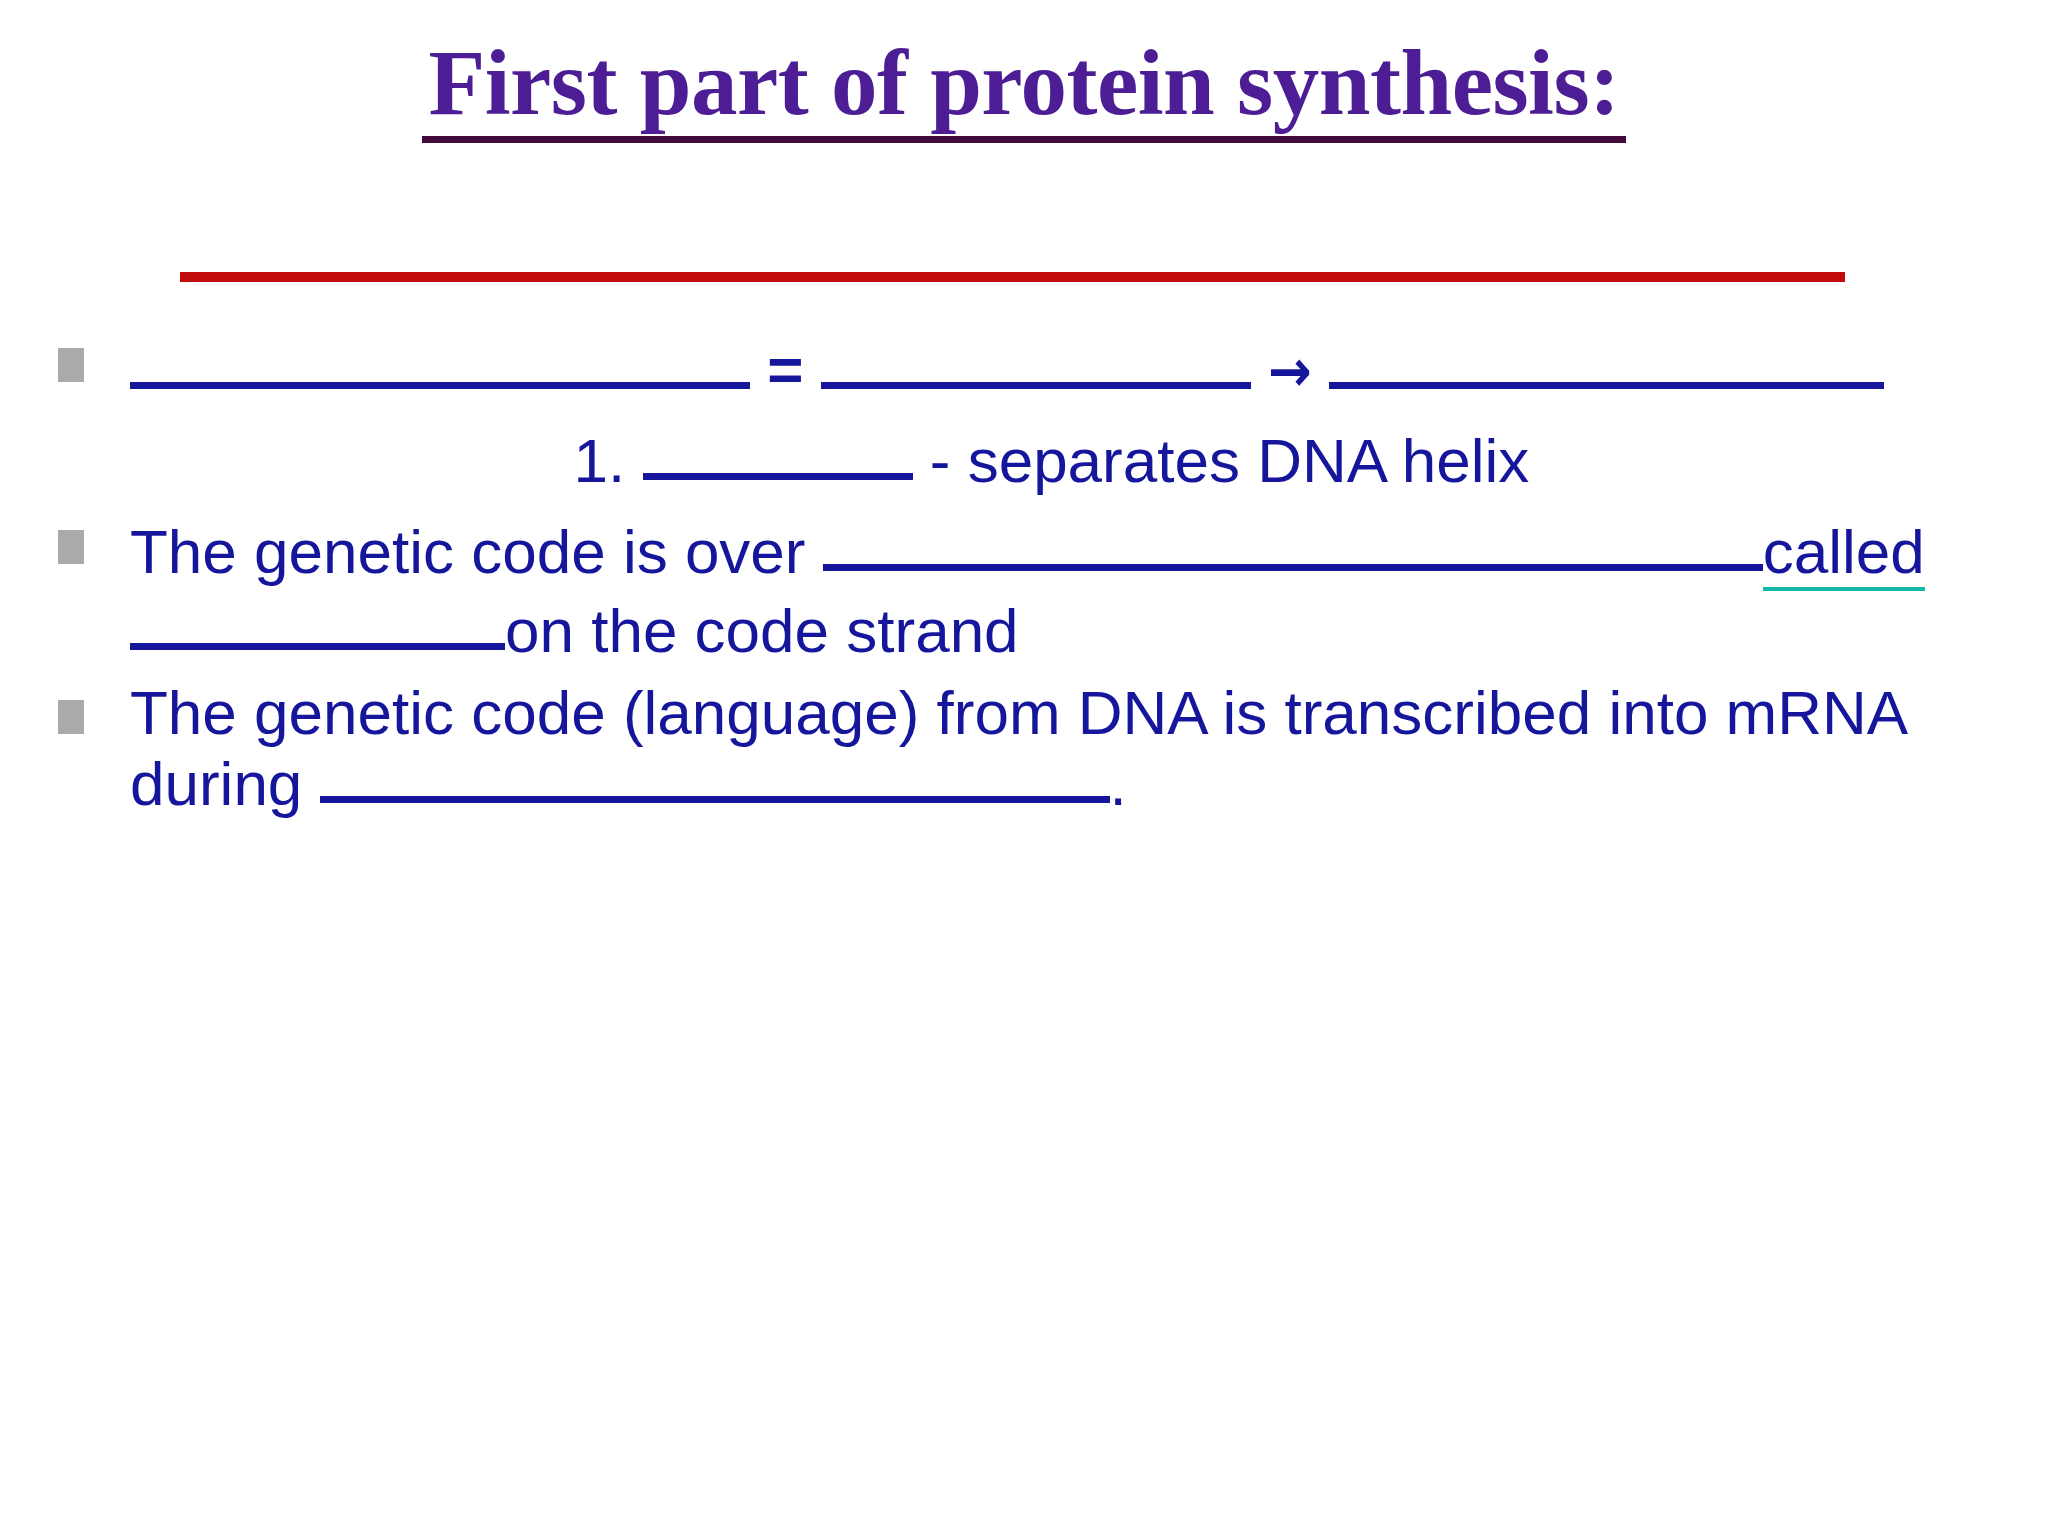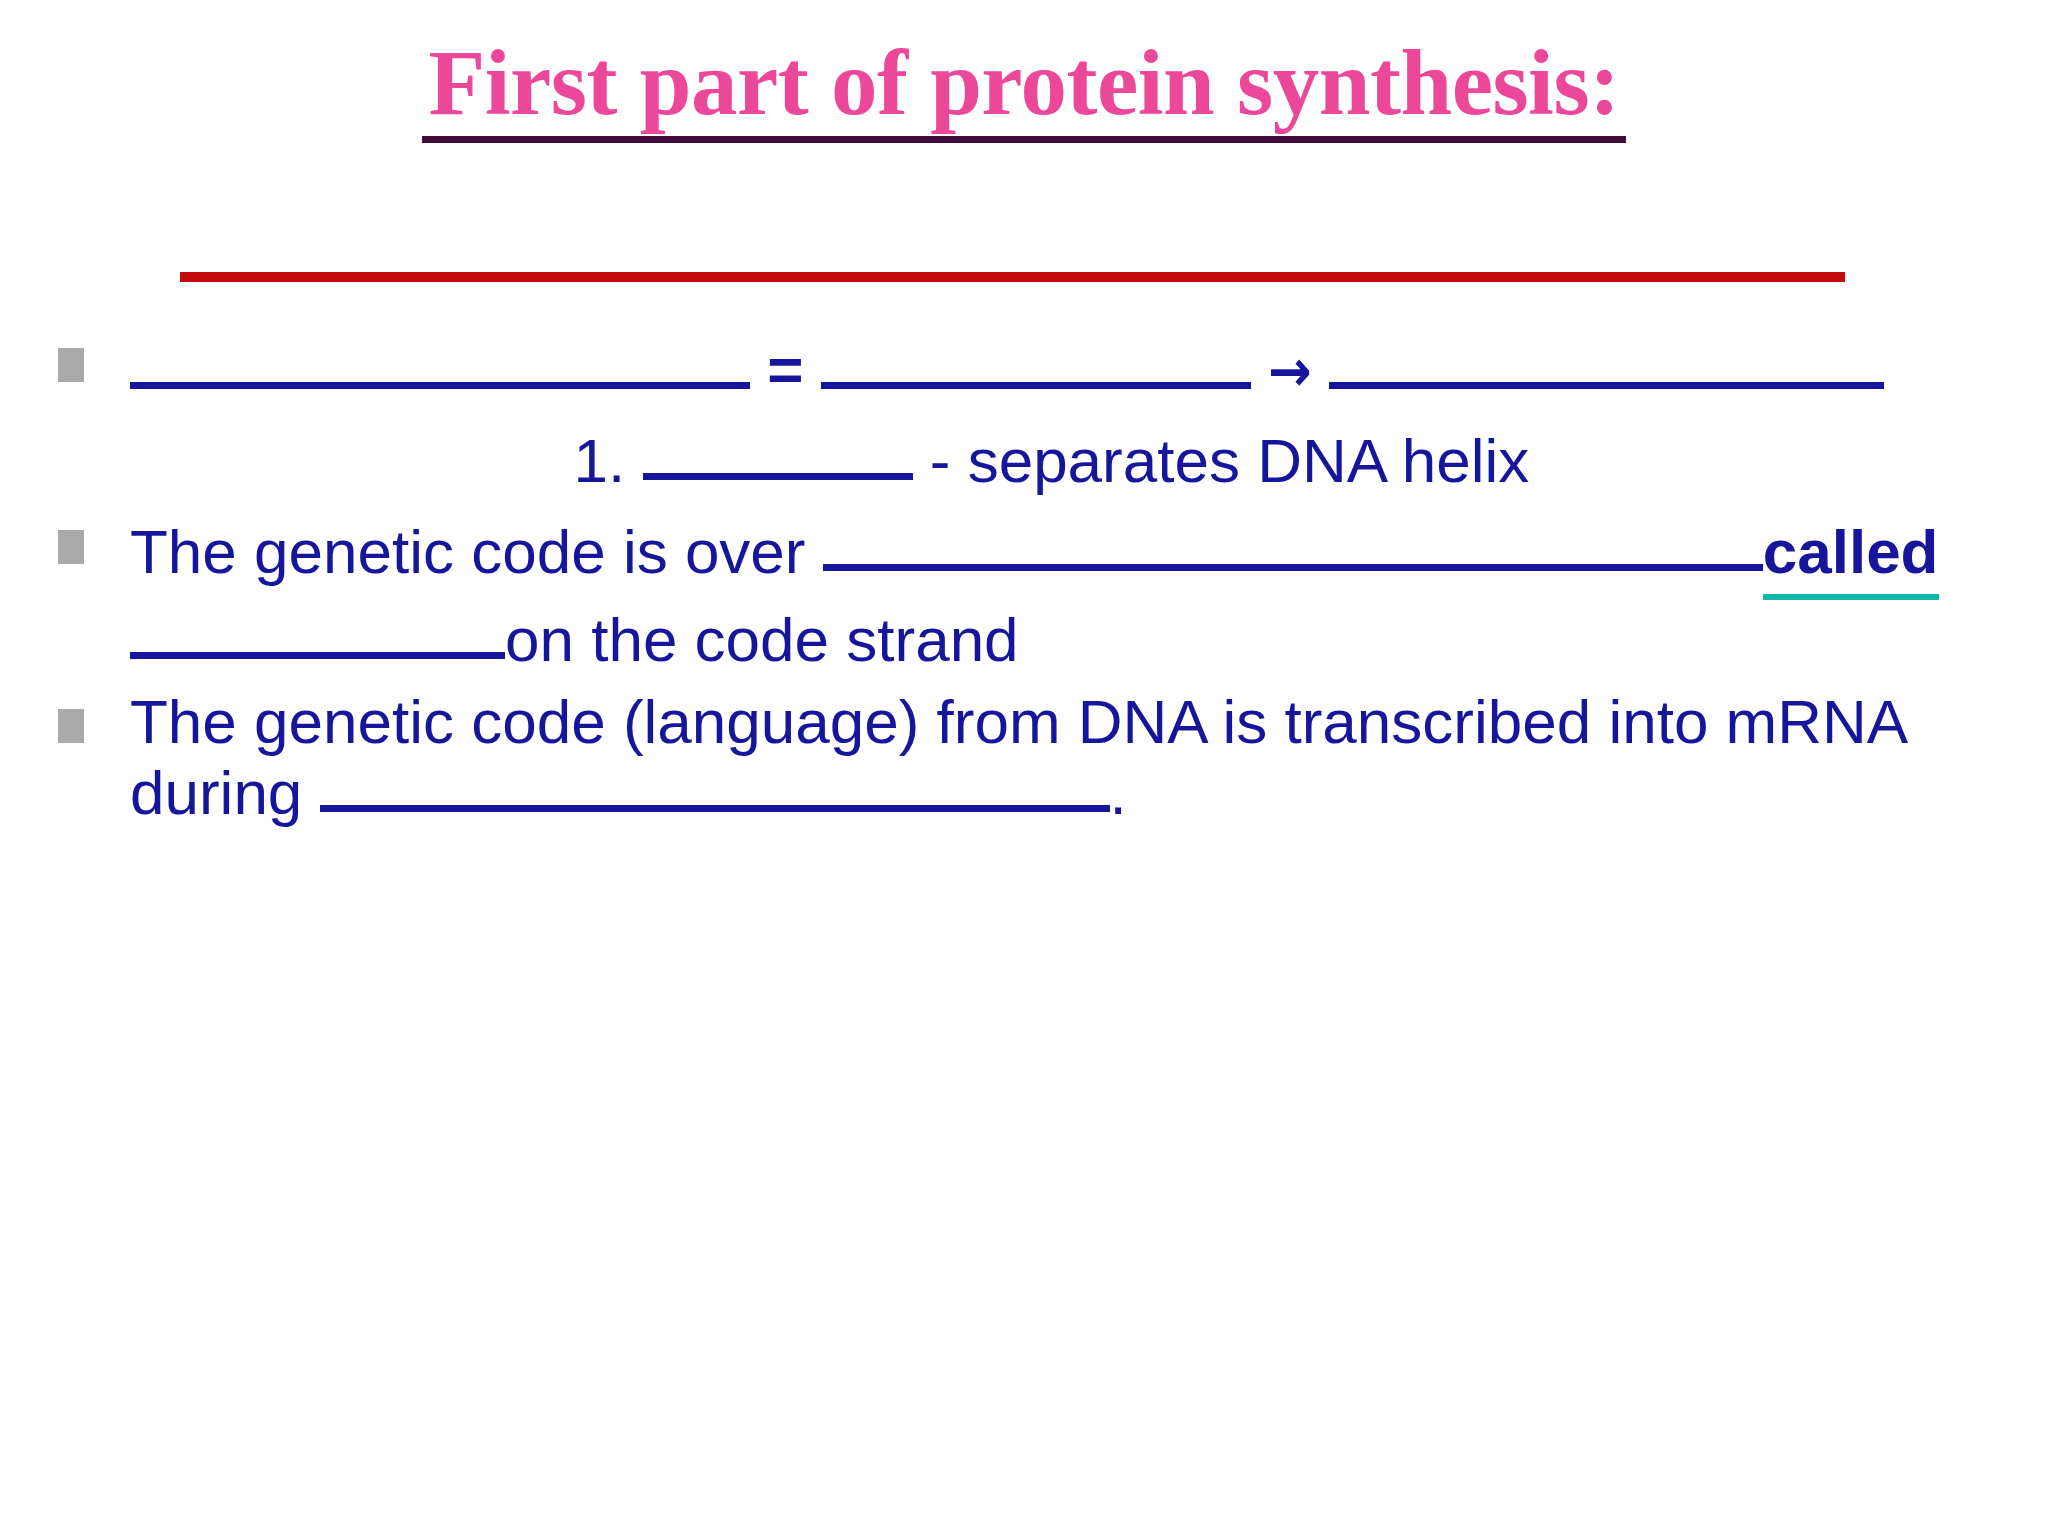"First part of protein synthesis:" .slide-title { color: #ec4899 -> #4c1d95 }
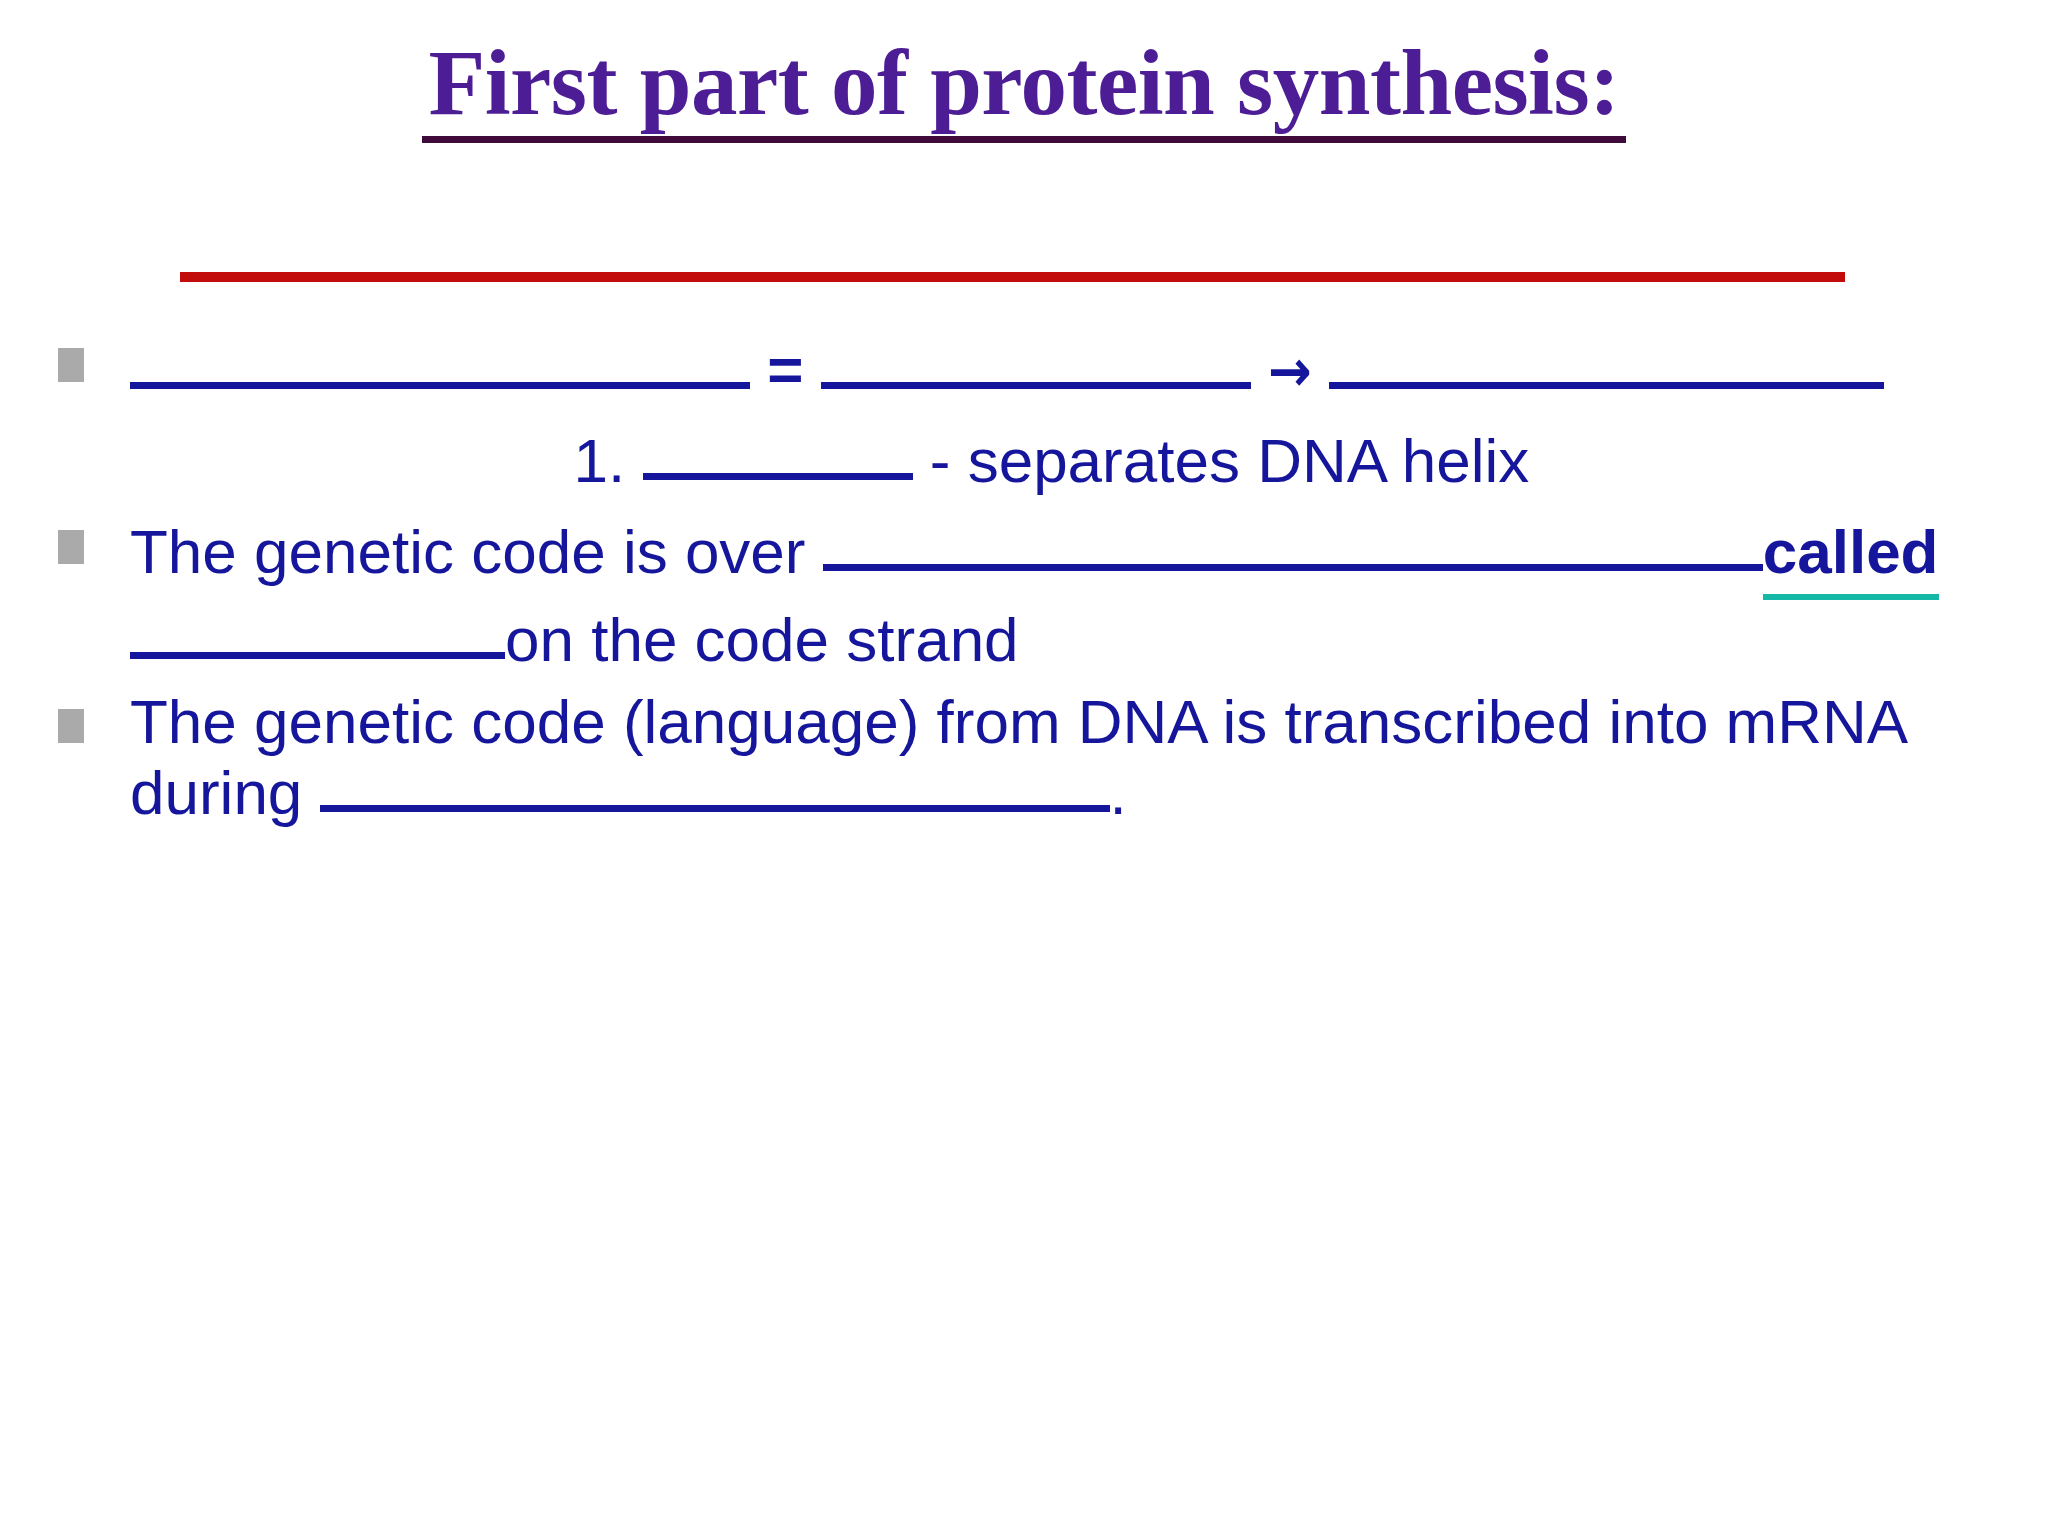"called" .bold-underline { border-bottom: 6px solid #14b8a6 -> 4px solid #14b8a6; font-weight: bold -> normal; padding-bottom: 11px -> 4px }
